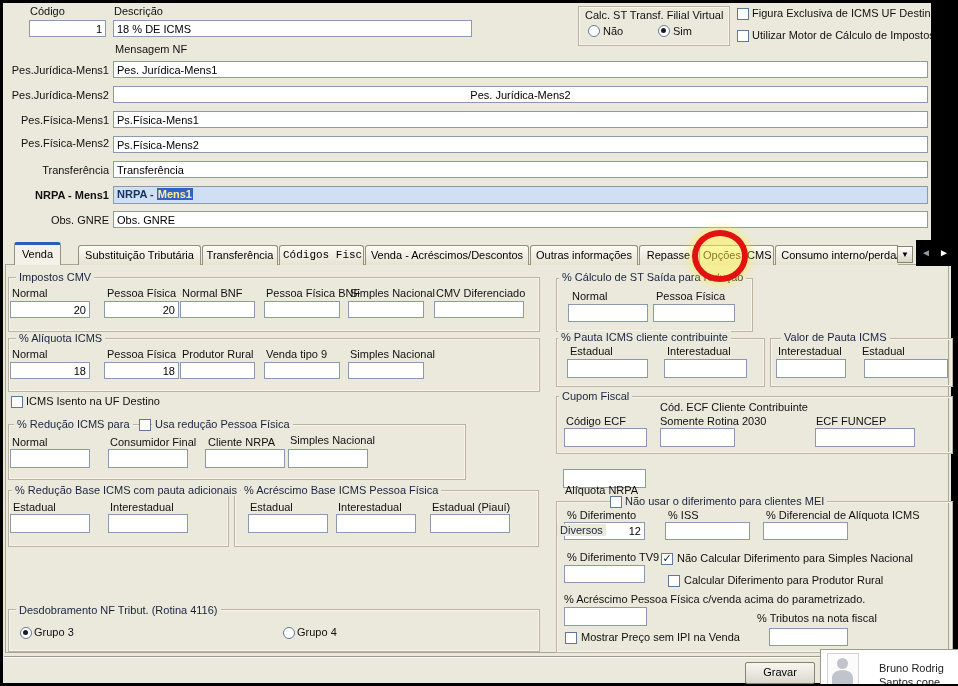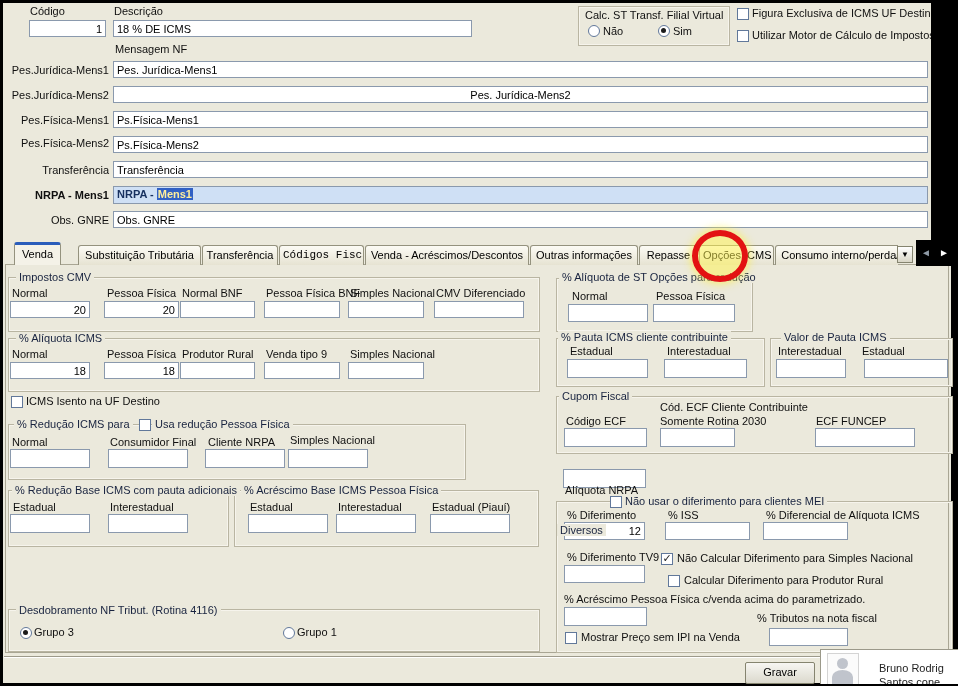"% Alíquota de ST Opções" div.cap { text: Alíquota de ST Opções -> Cálculo de ST Saída }
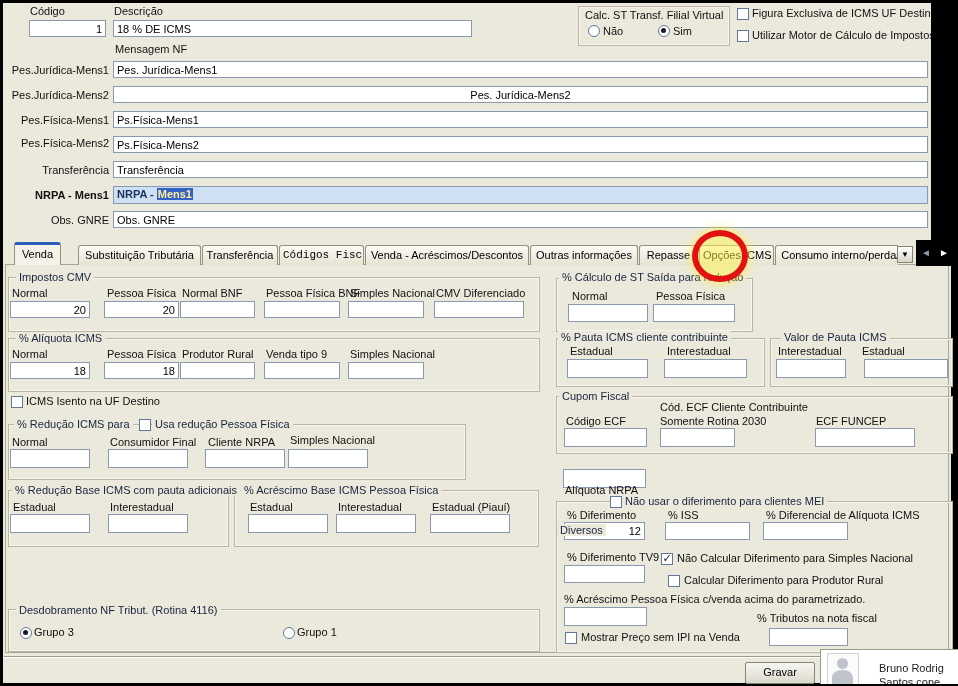"Grupo 1" div.lb { text: 1 -> 4 }
